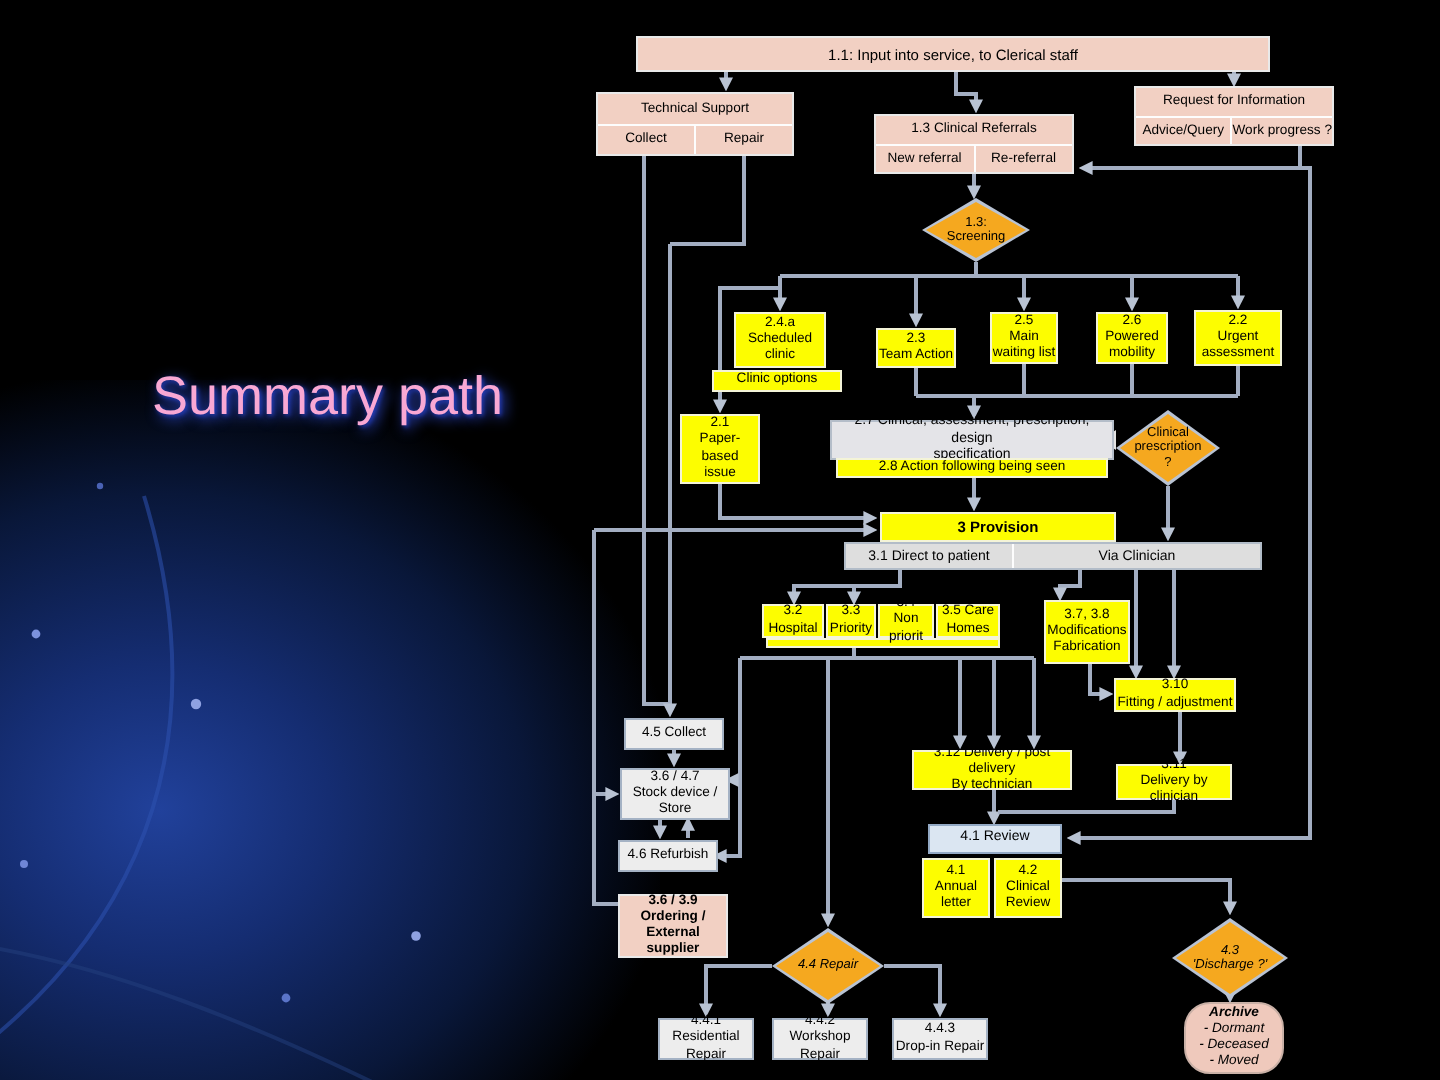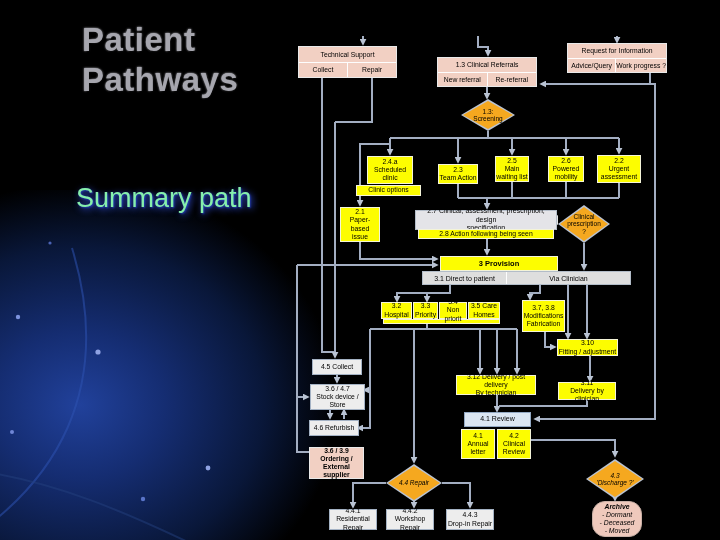"Patient" div.title { html: <div>Patient Pathways</div> -> none }
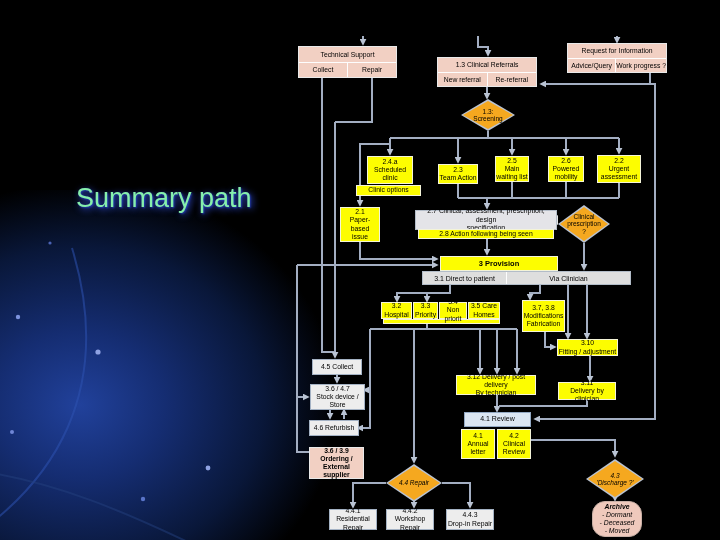"1.1: Input into service, to" div.bx { html: none -> <div>1.1: Input into service, to Clerical staff</div> }
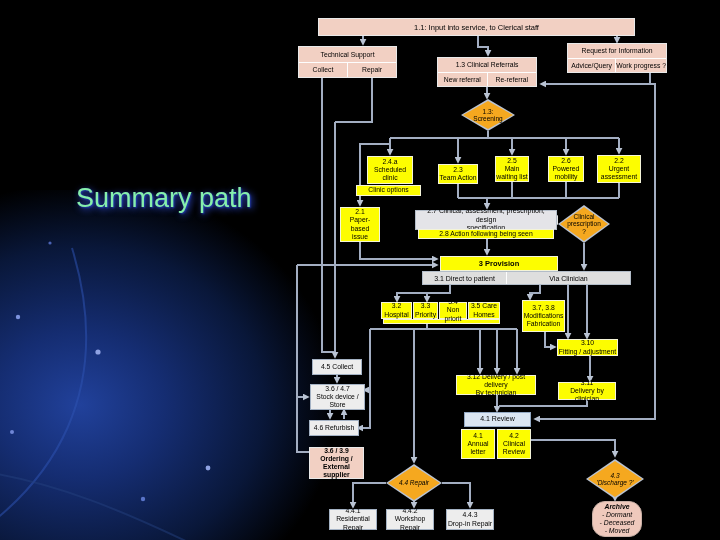"Summary path" .subtitle { color: #86efac -> #f9a8d4 }
